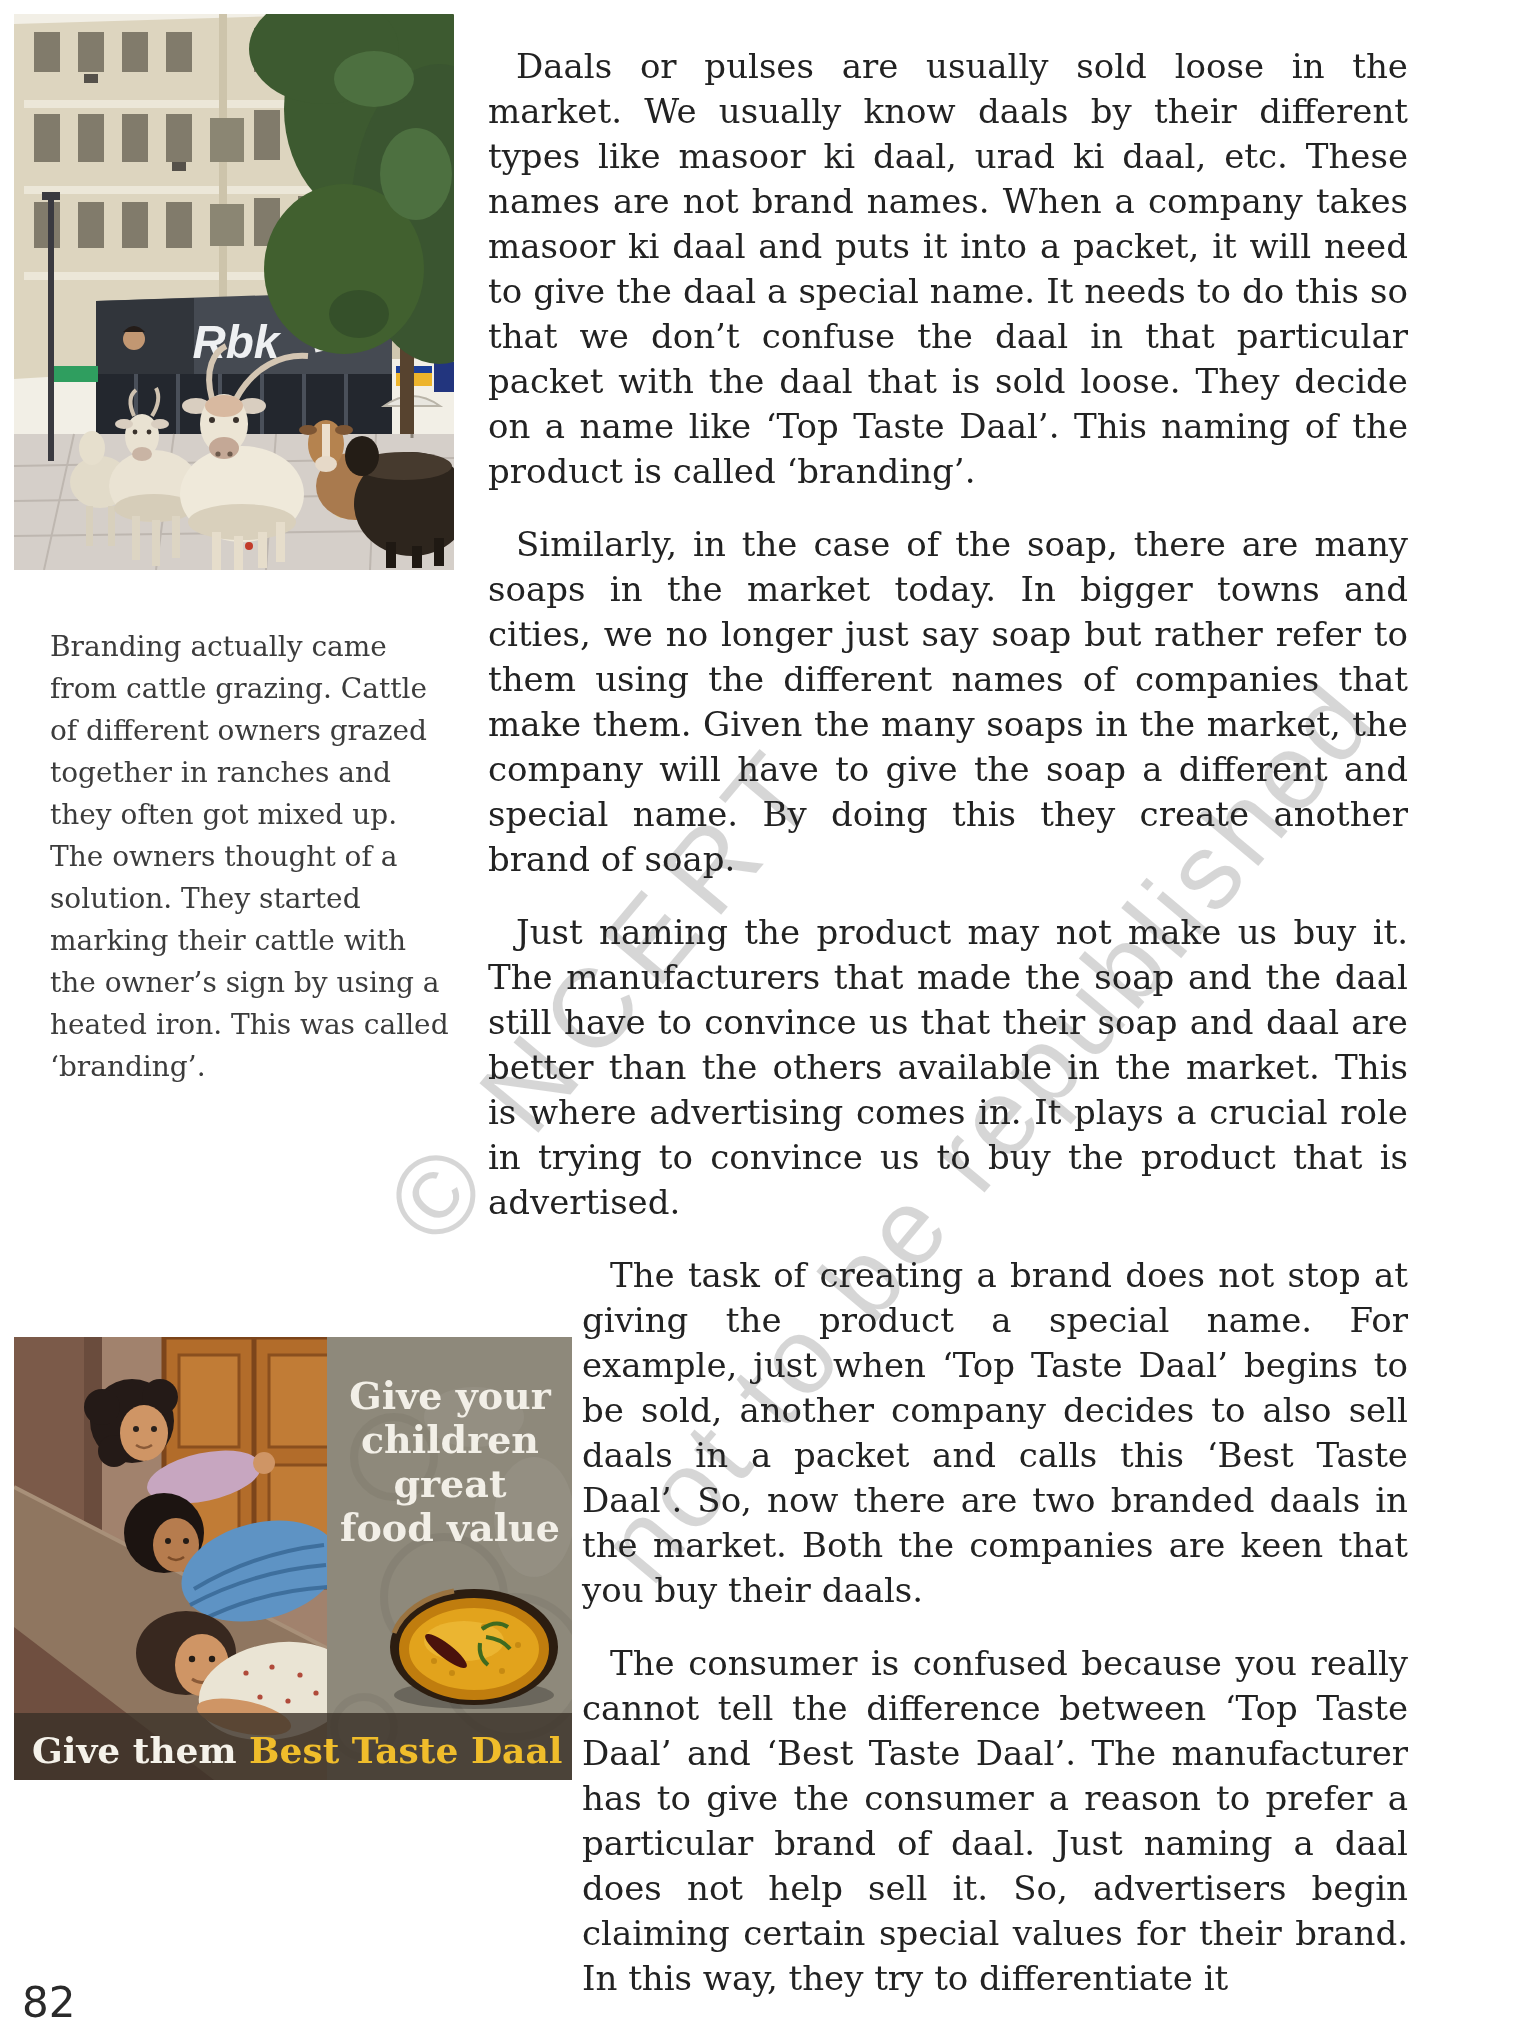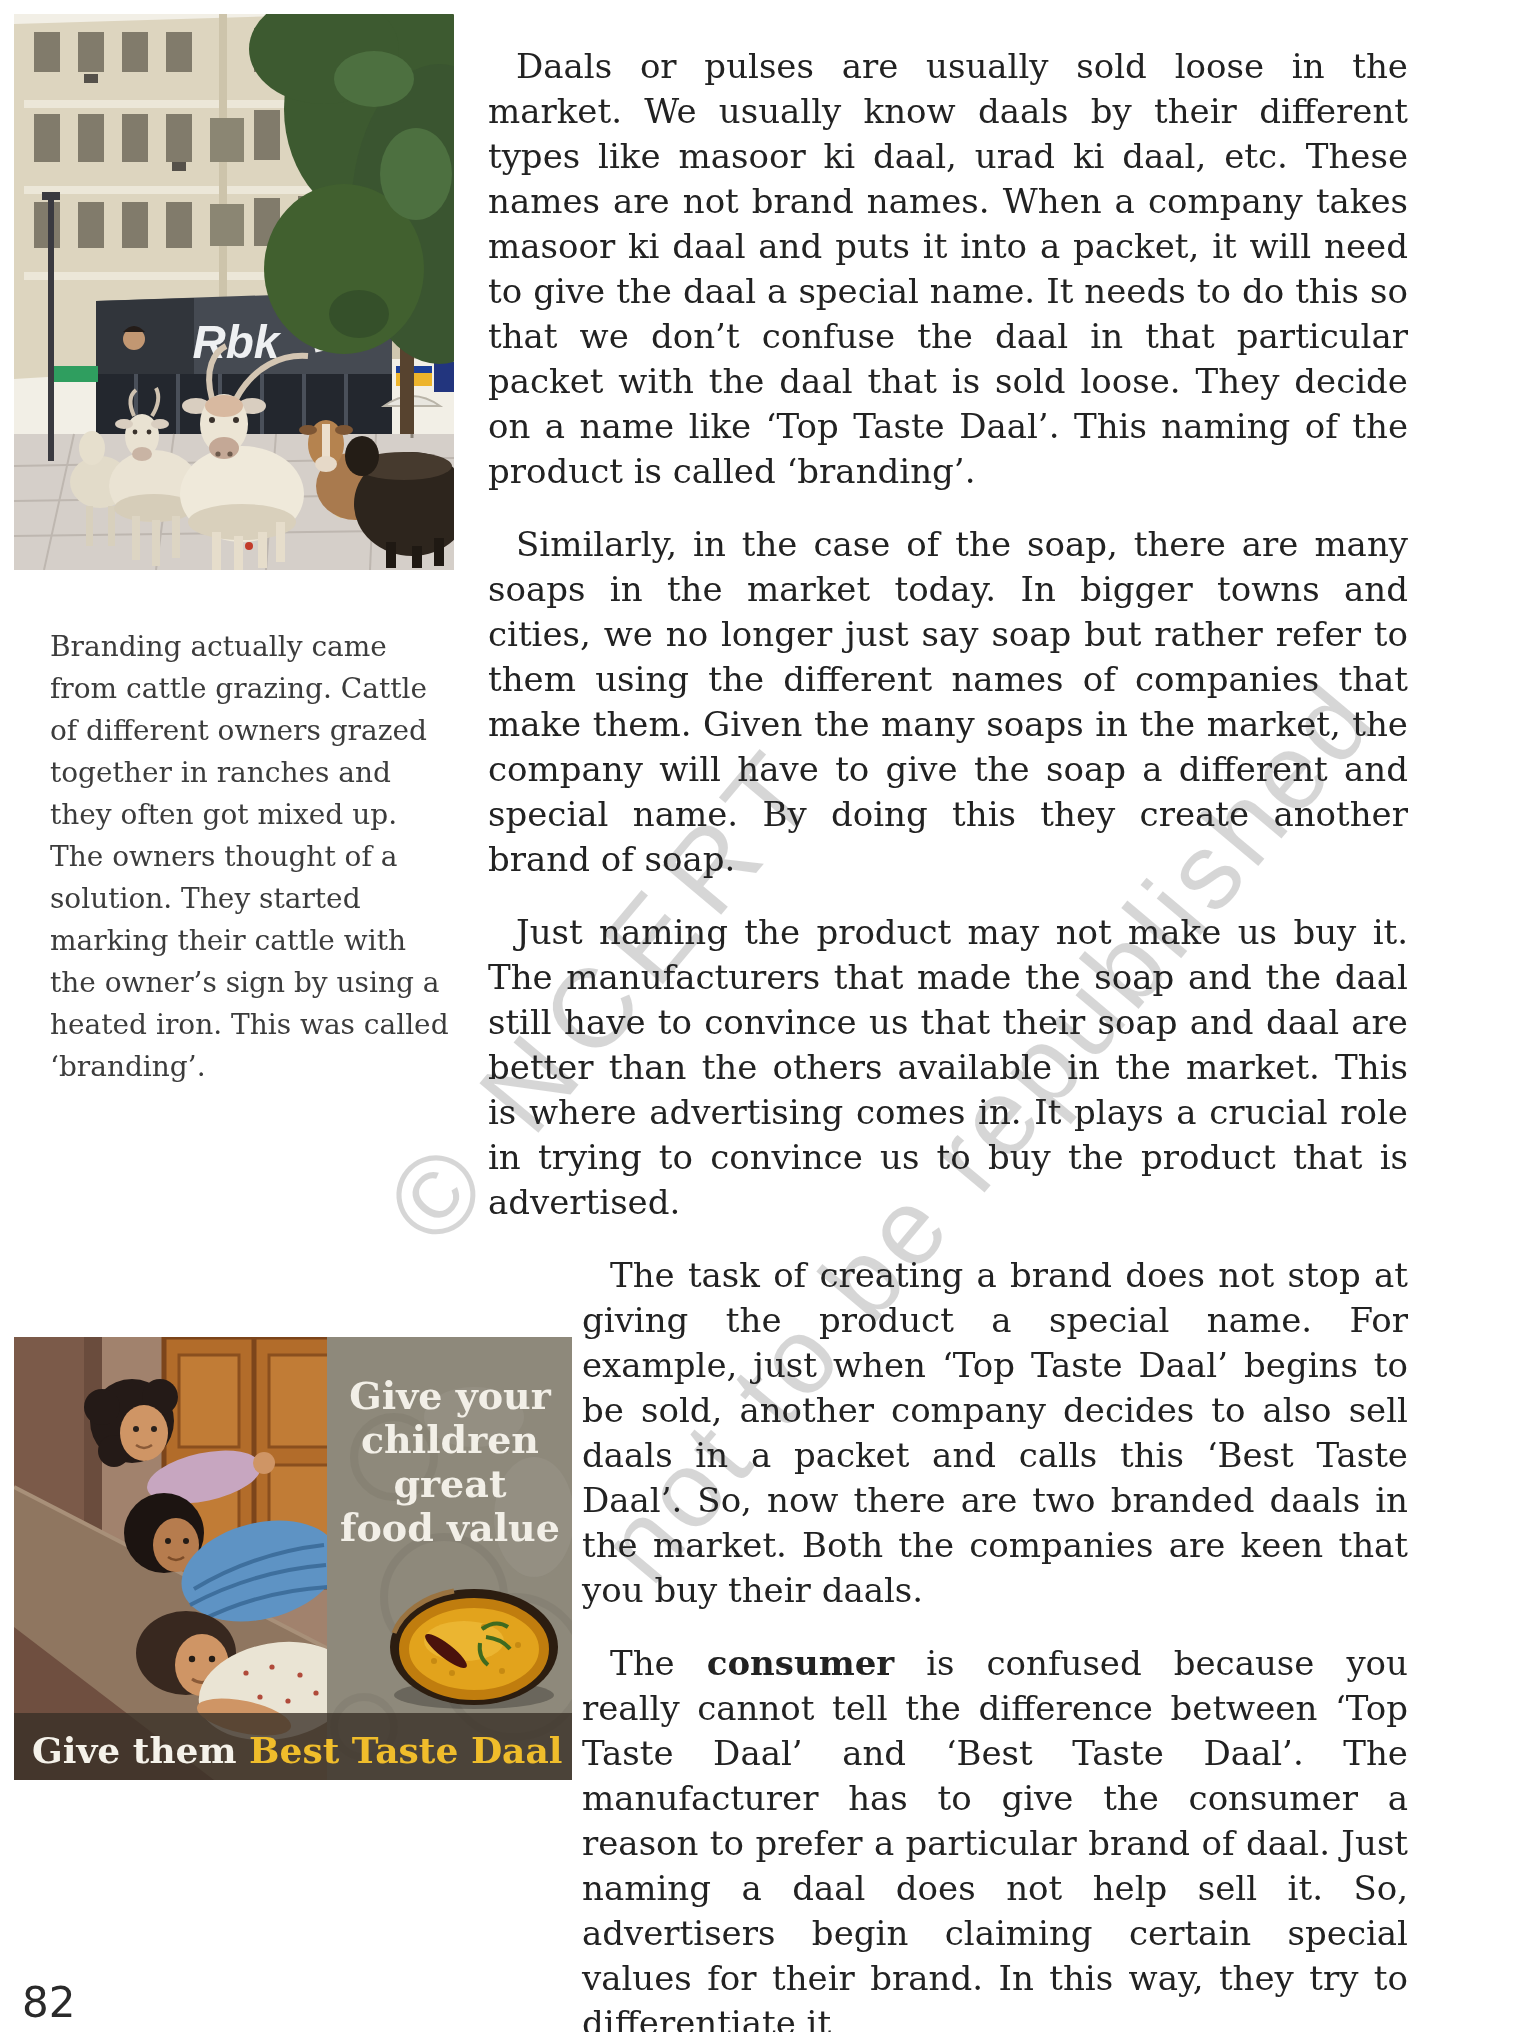"consumer" .article b { font-weight: bold -> normal }
